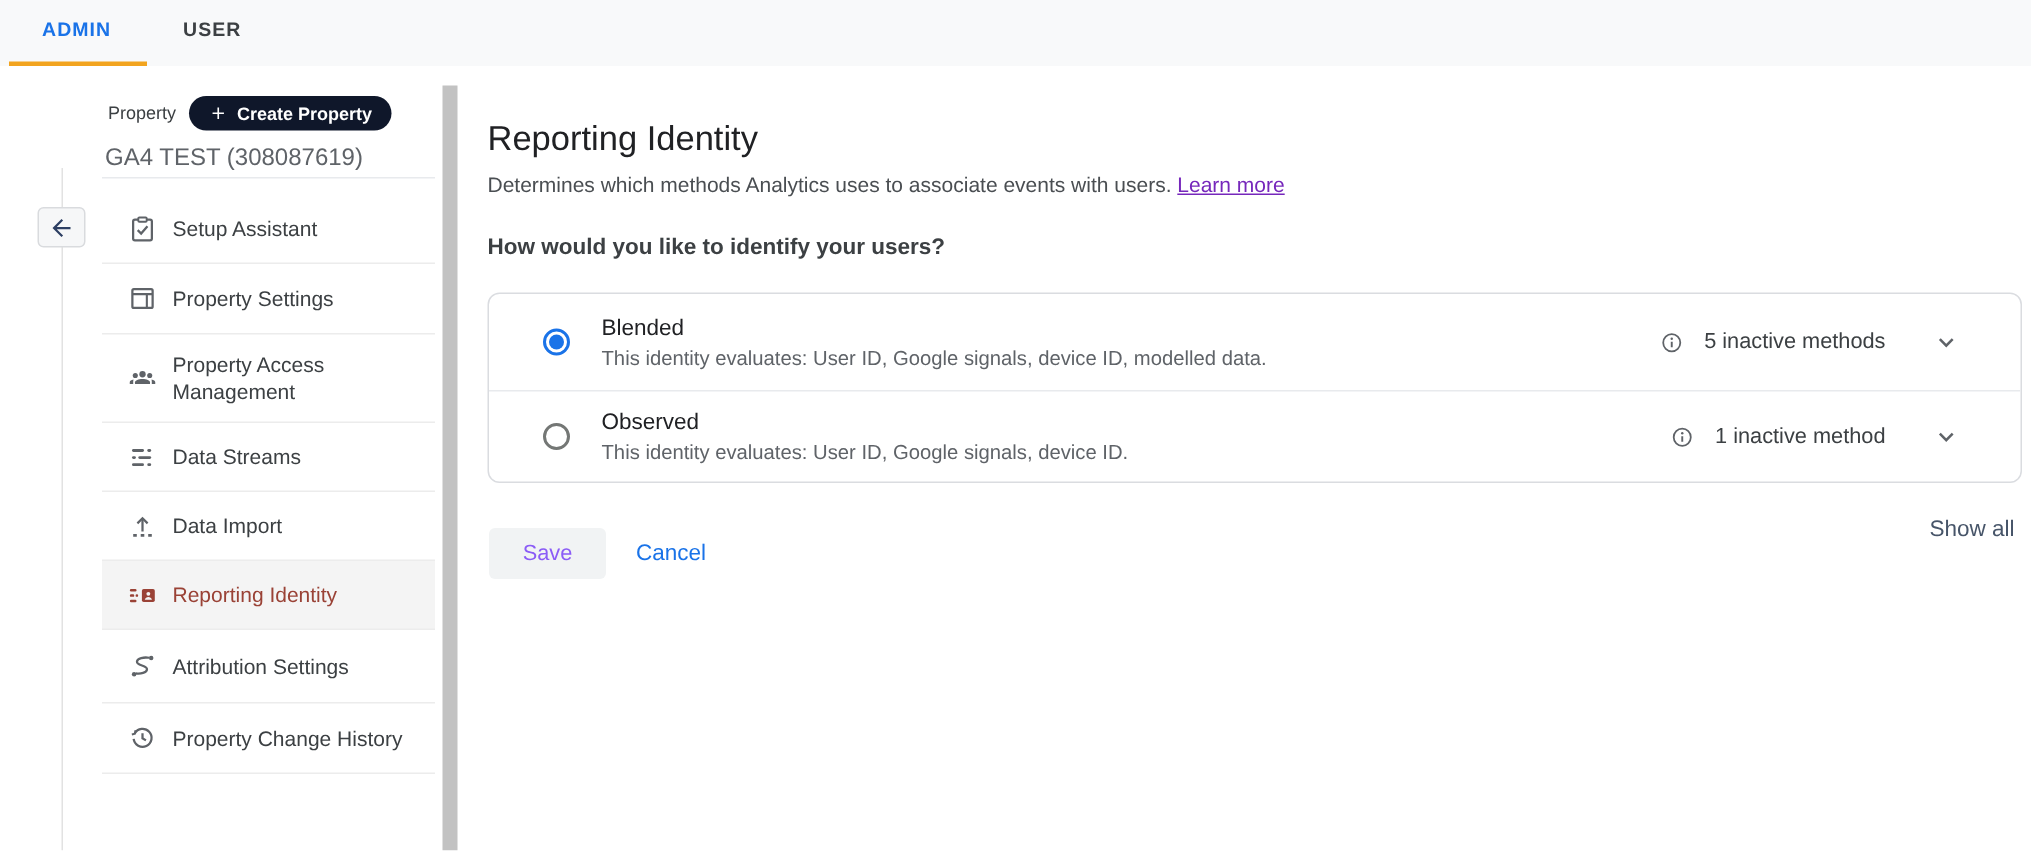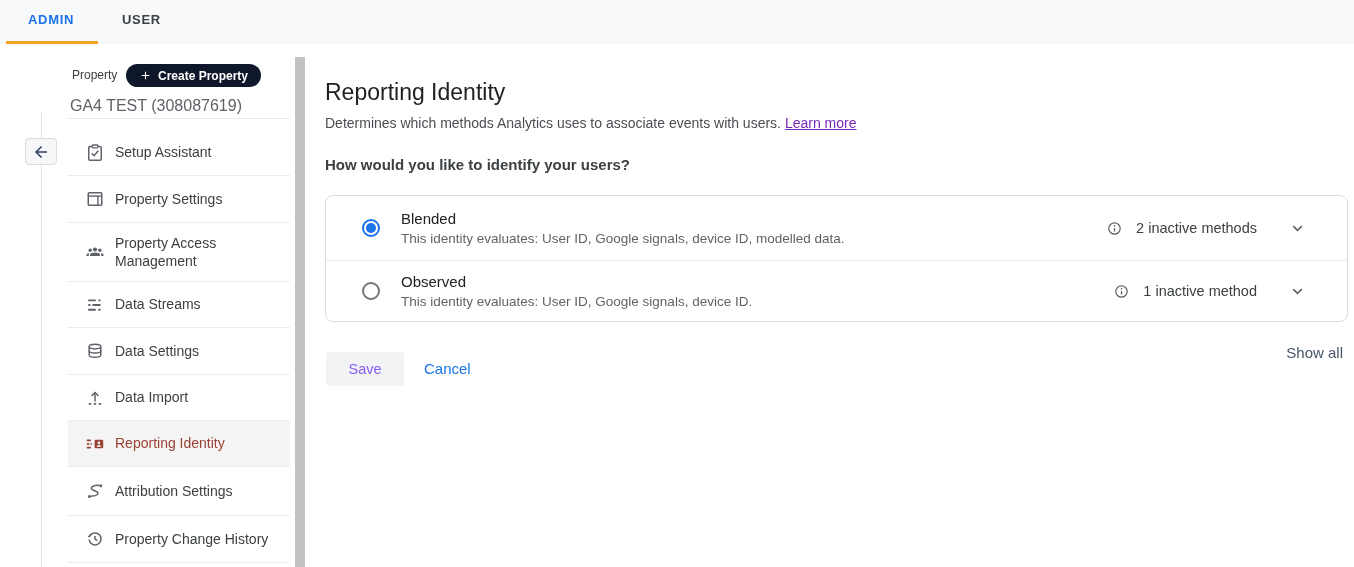"2 inactive methods" span.inactive-label { text: 2 -> 5 }
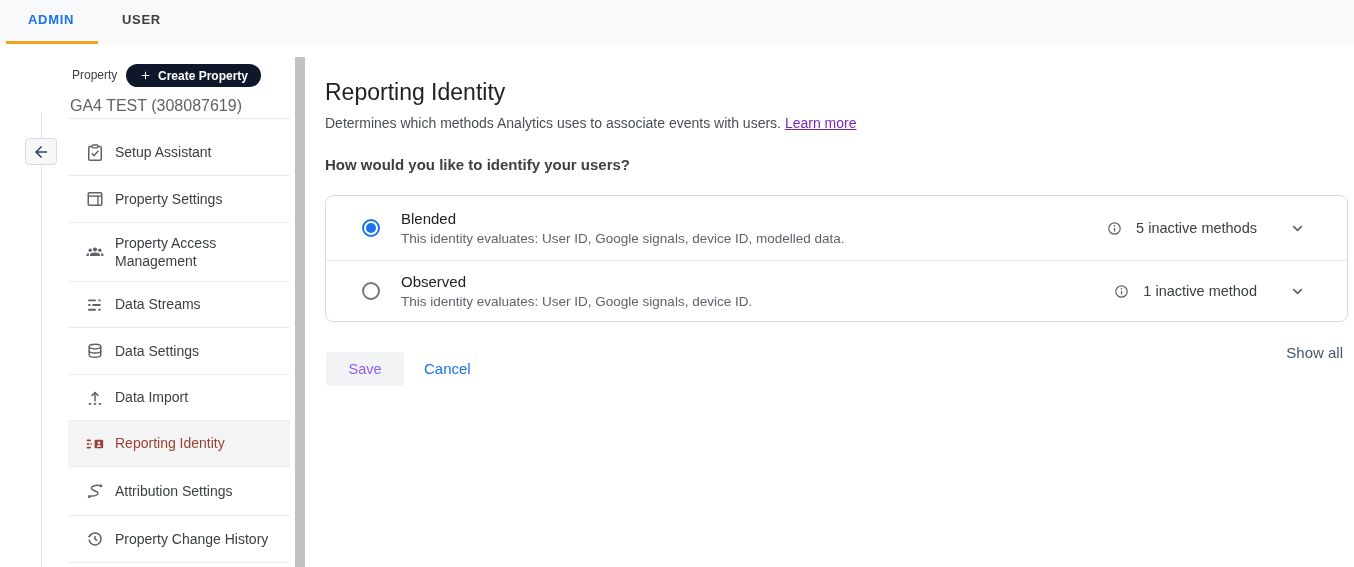"Data Settings" div.menu-row { html: <div> <svg> <ellipse></ellipse> <path></path> <path></path> </svg> <span>Data Settings</span> </div> -> none }
